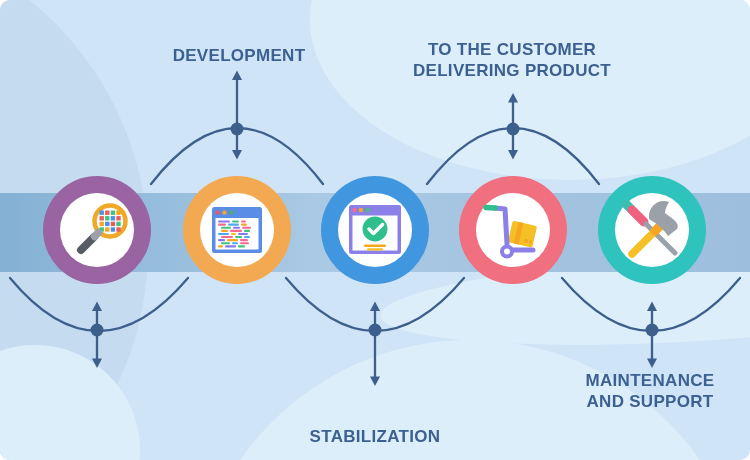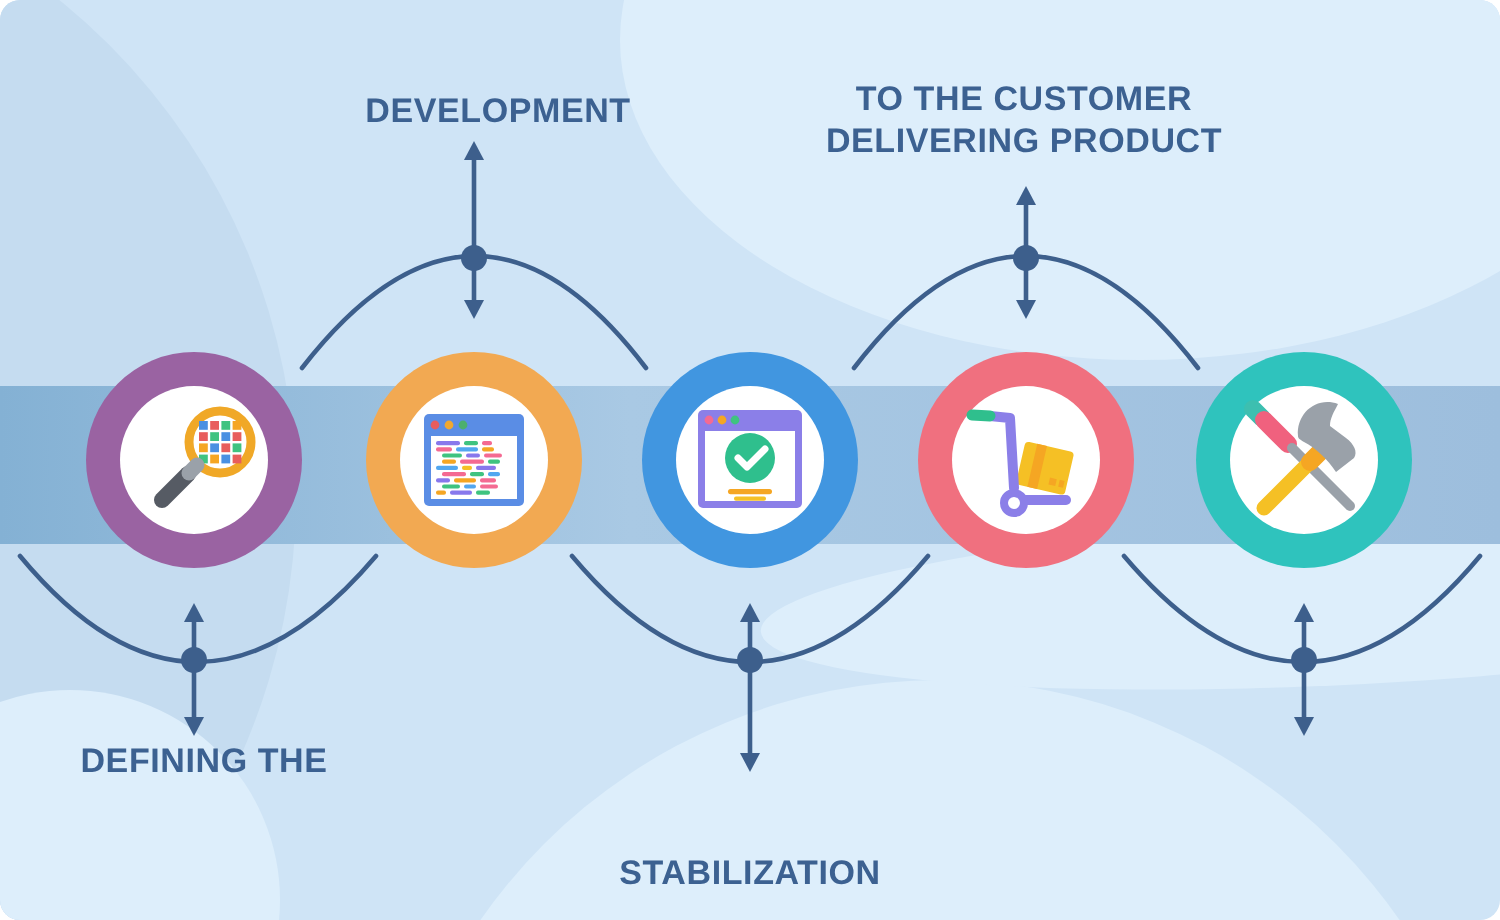"DEVELOPMENT" div.label { margin-left: 10px -> none }
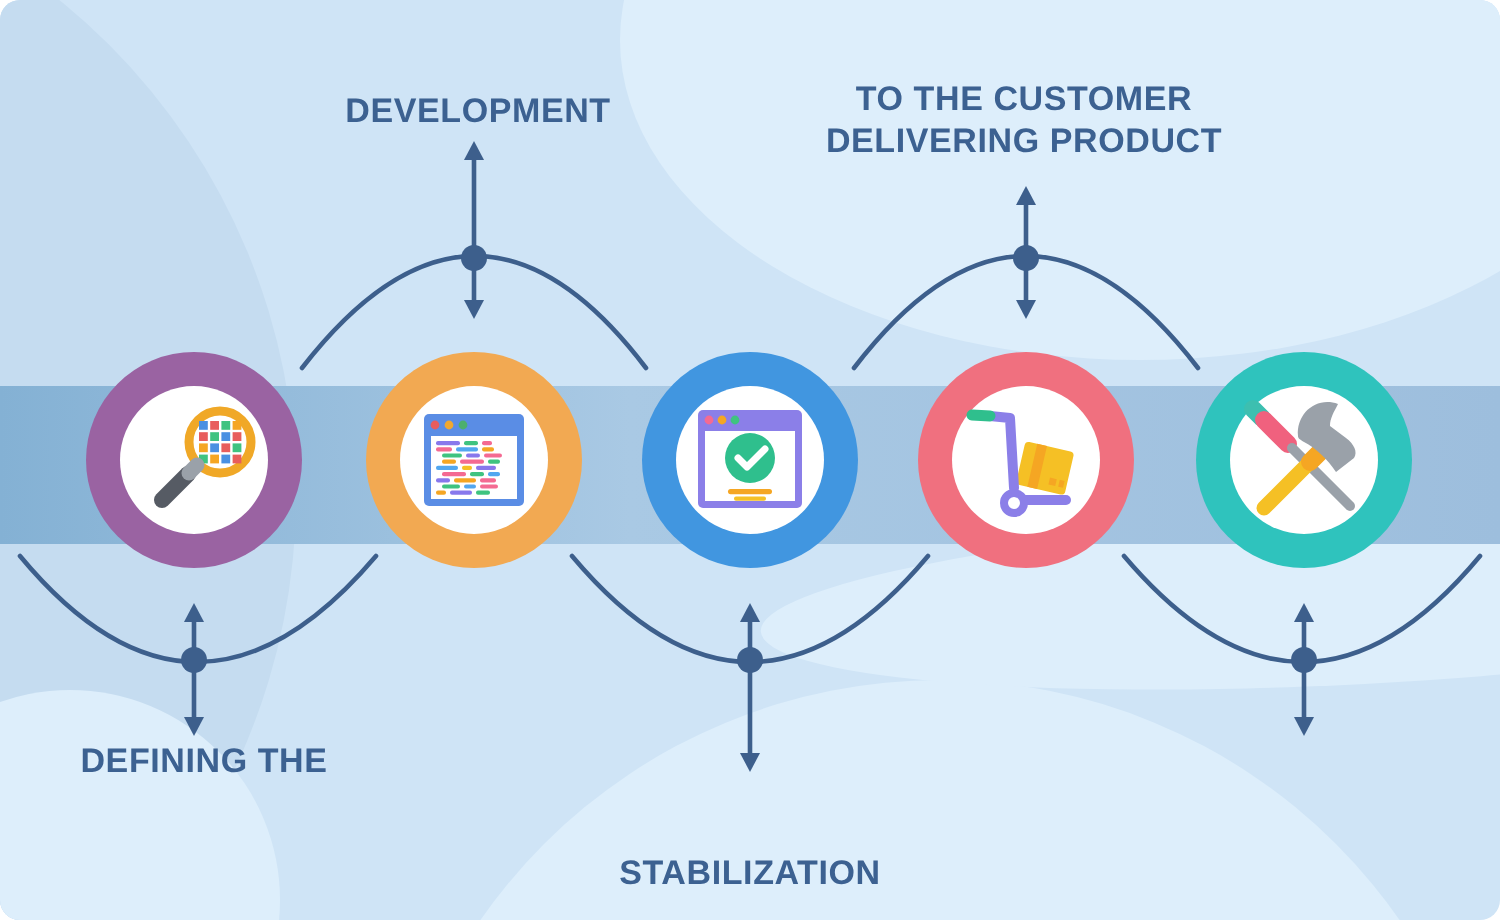"DEFINING THE" span { html: <span>DEFINING THE</span> -> none }
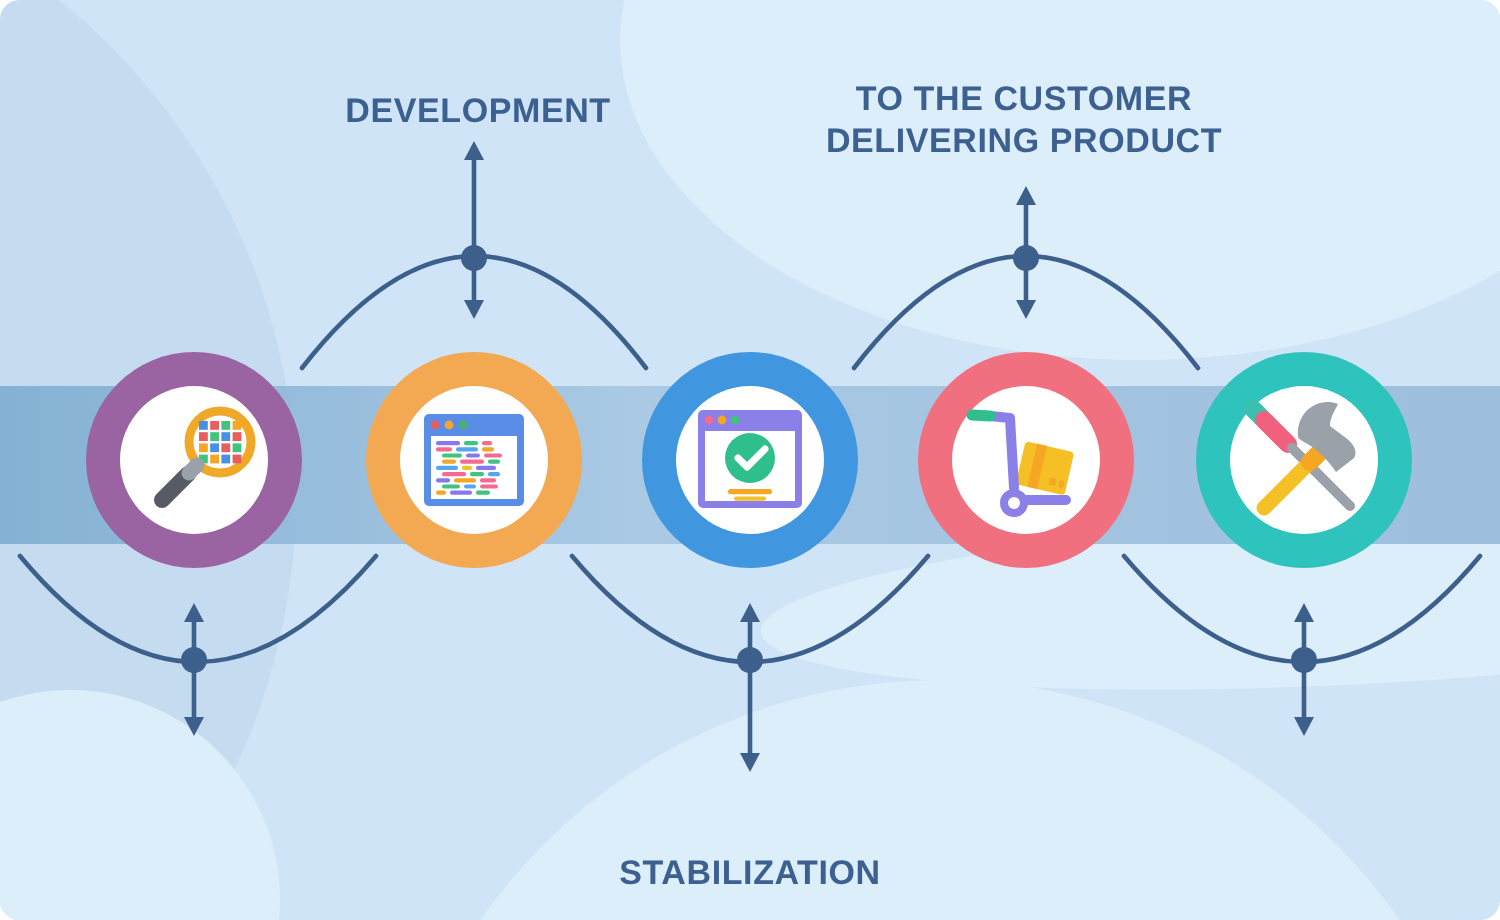"MAINTENANCE" div.label { html: none -> <div> <span>MAINTENANCE</span> <span>AND SUPPORT</span> </div> }
